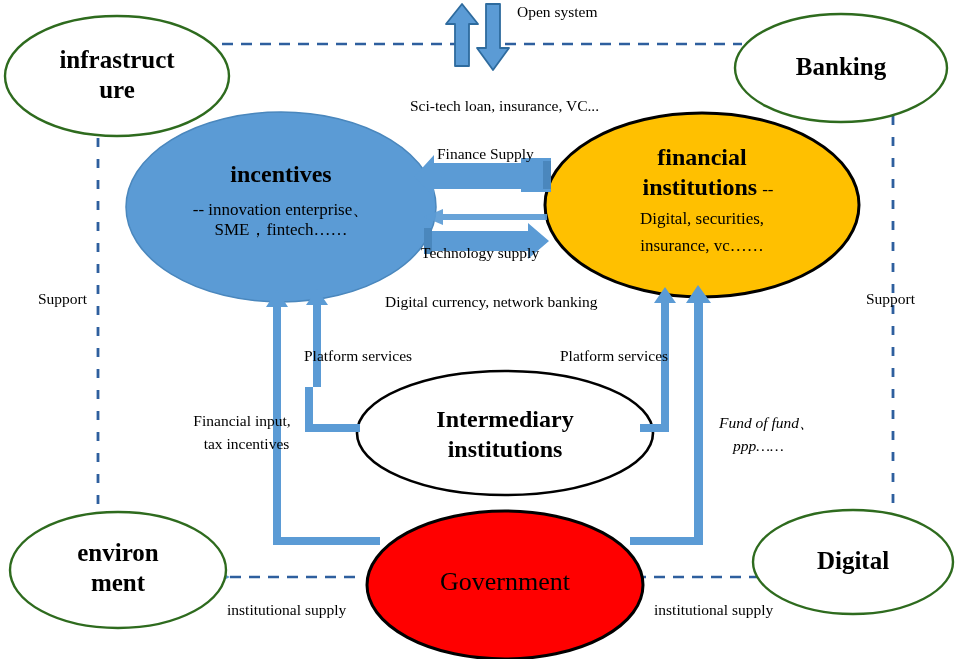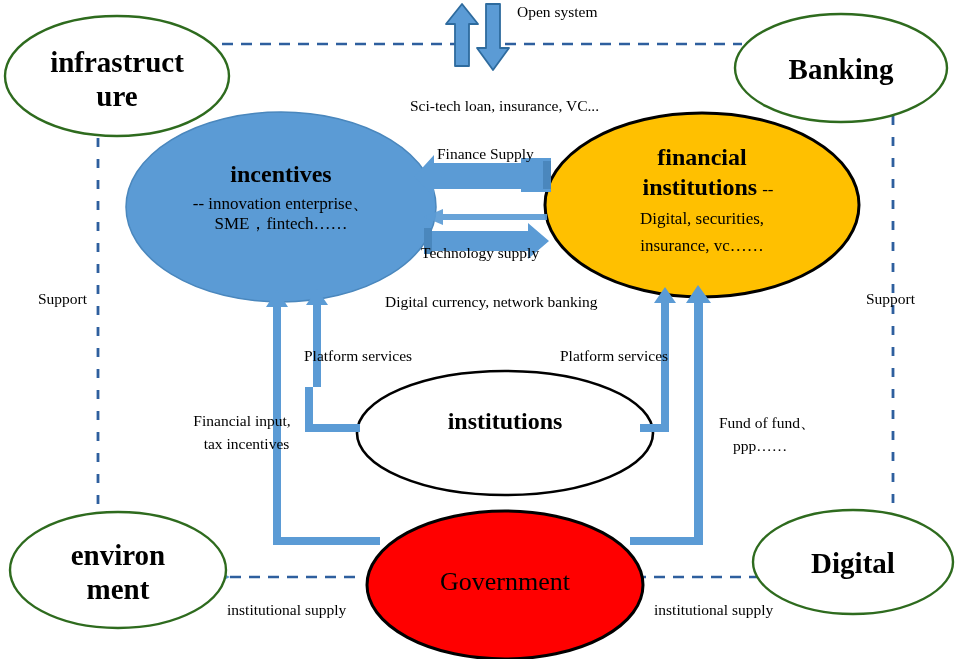"infrastruct" .outer-node-label { font-size: 29px -> 25px }
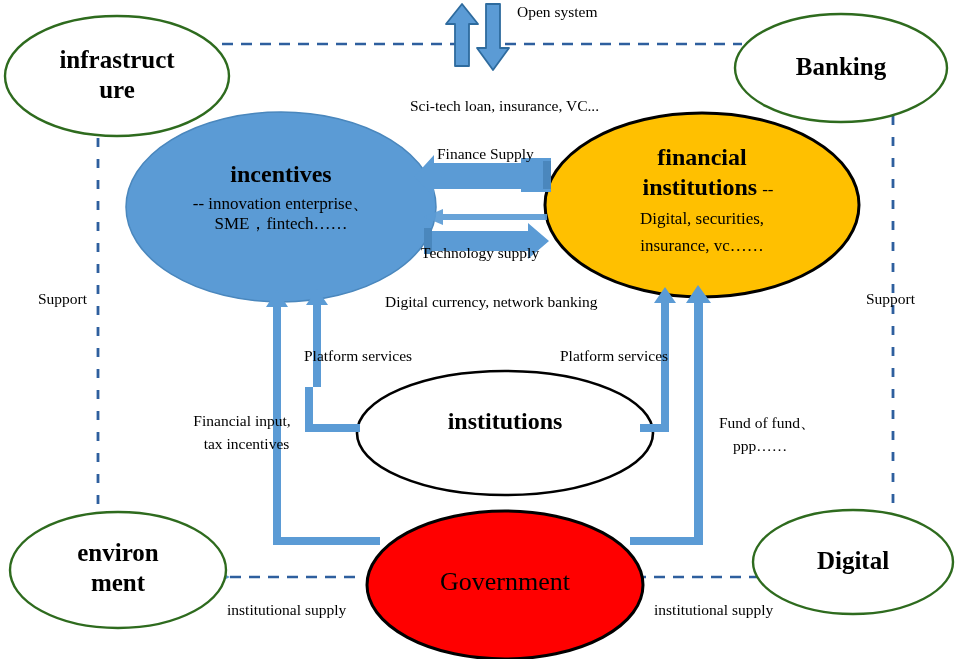"-- innovation enterprise、" div.ellipse-sub { margin-top: 6px -> 12px }
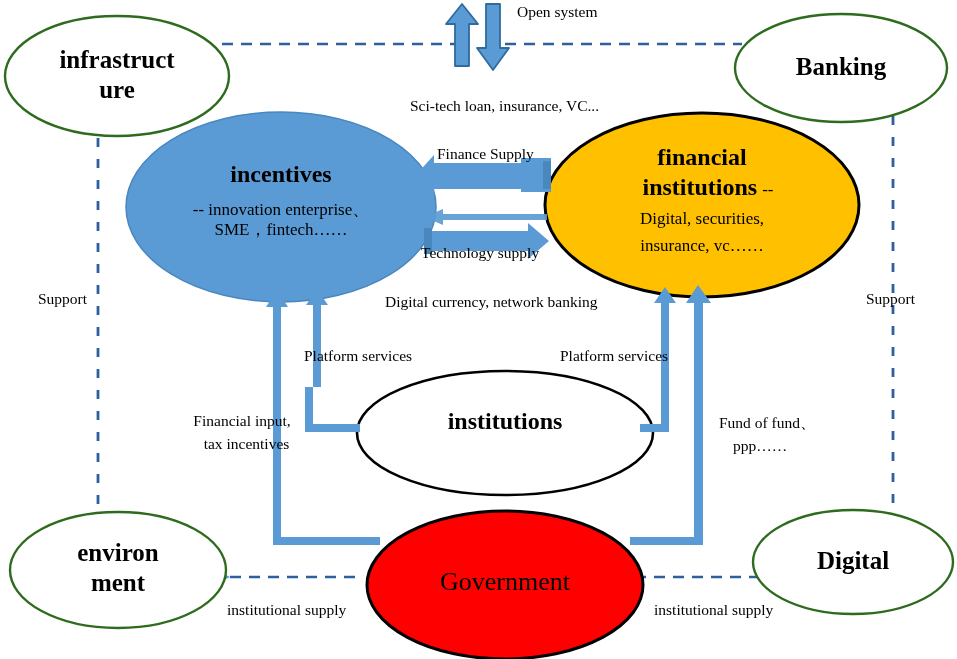"Intermediary" div.ellipse-title { html: none -> <div>Intermediary</div> }
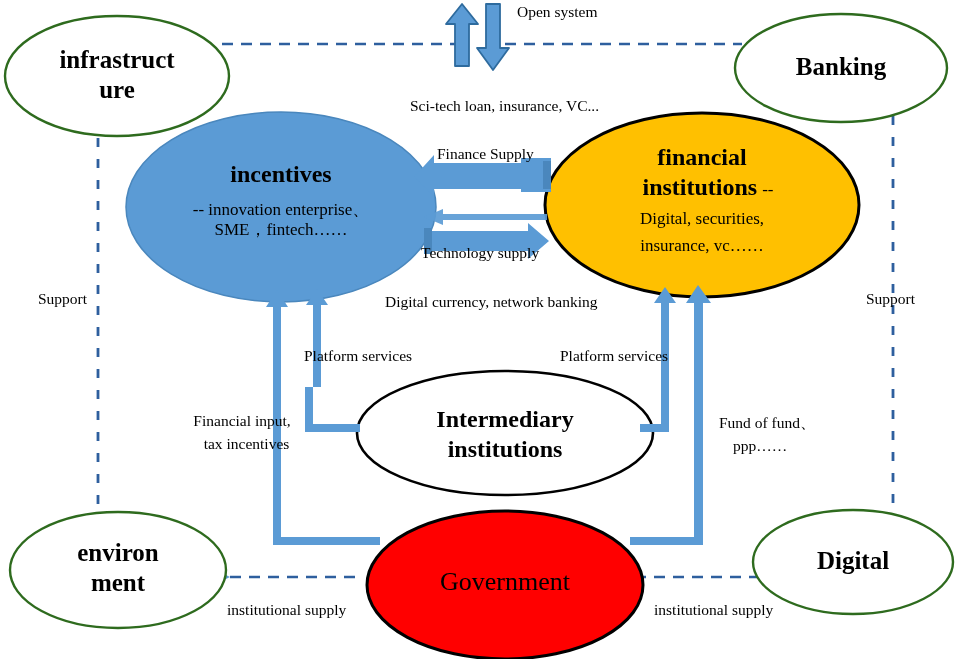"Fund of fund、" div.edge-label { font-style: none -> italic }
